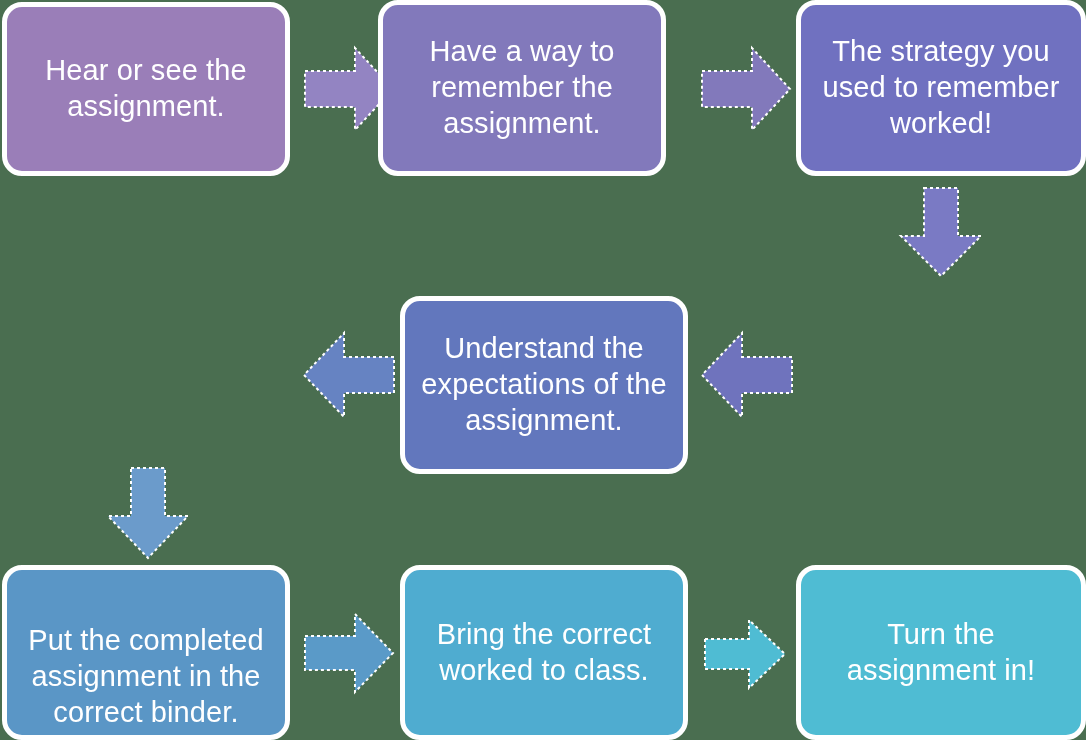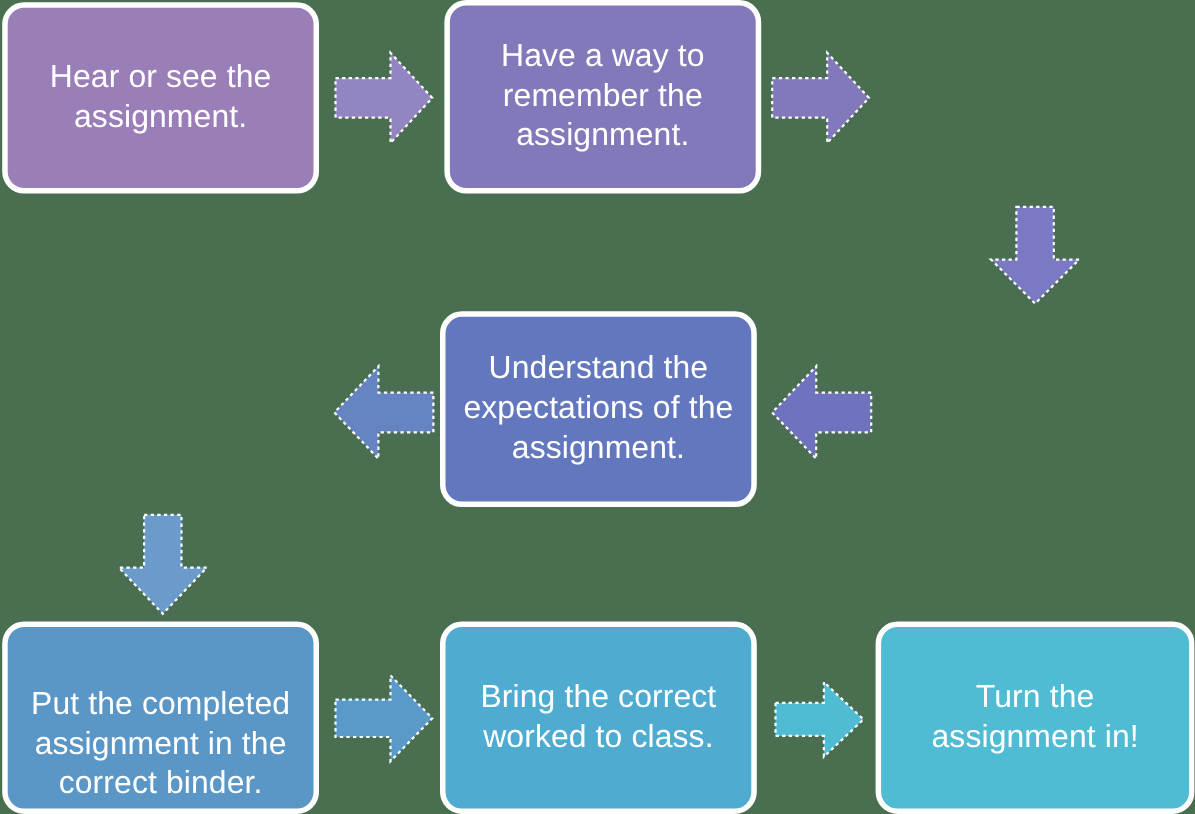"Have a way to remember" .n2 { left: 404px -> 378px }
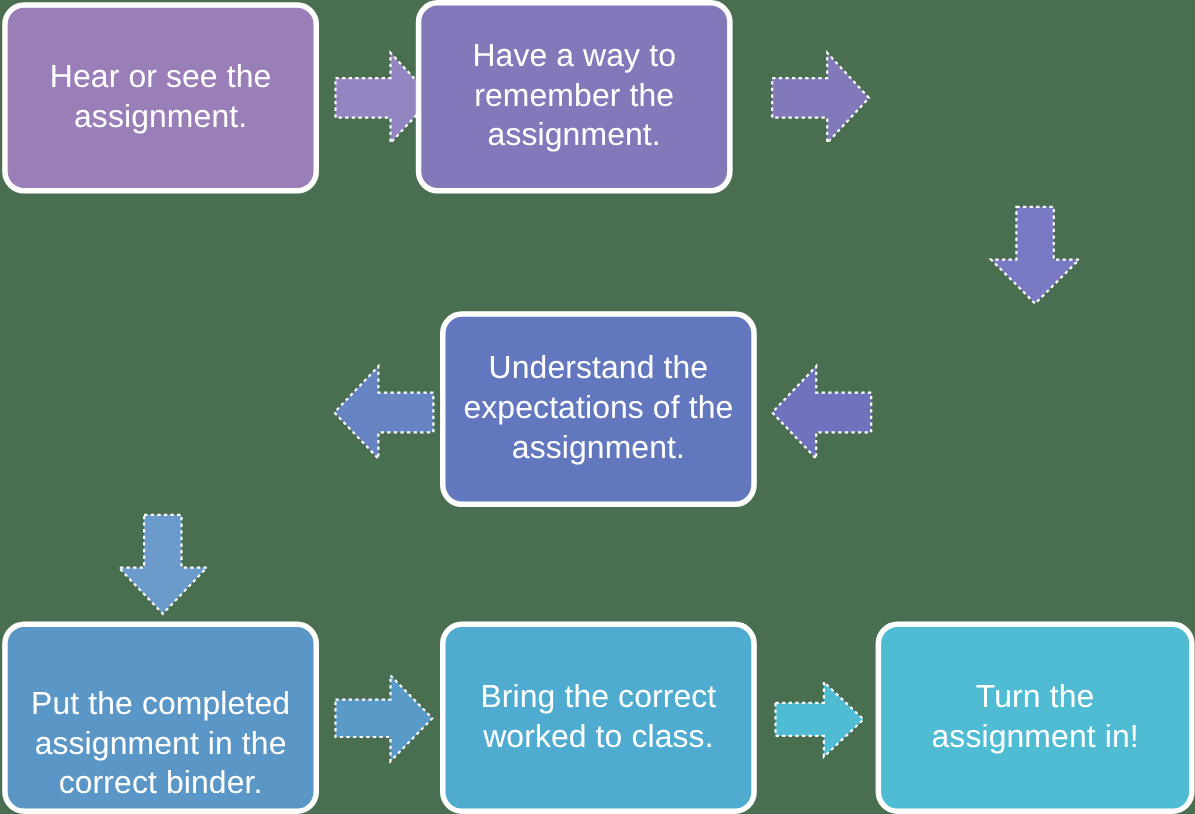"The strategy you used to" div.node { html: none -> <div> <span>The strategy you used to remember worked!</span> </div> }
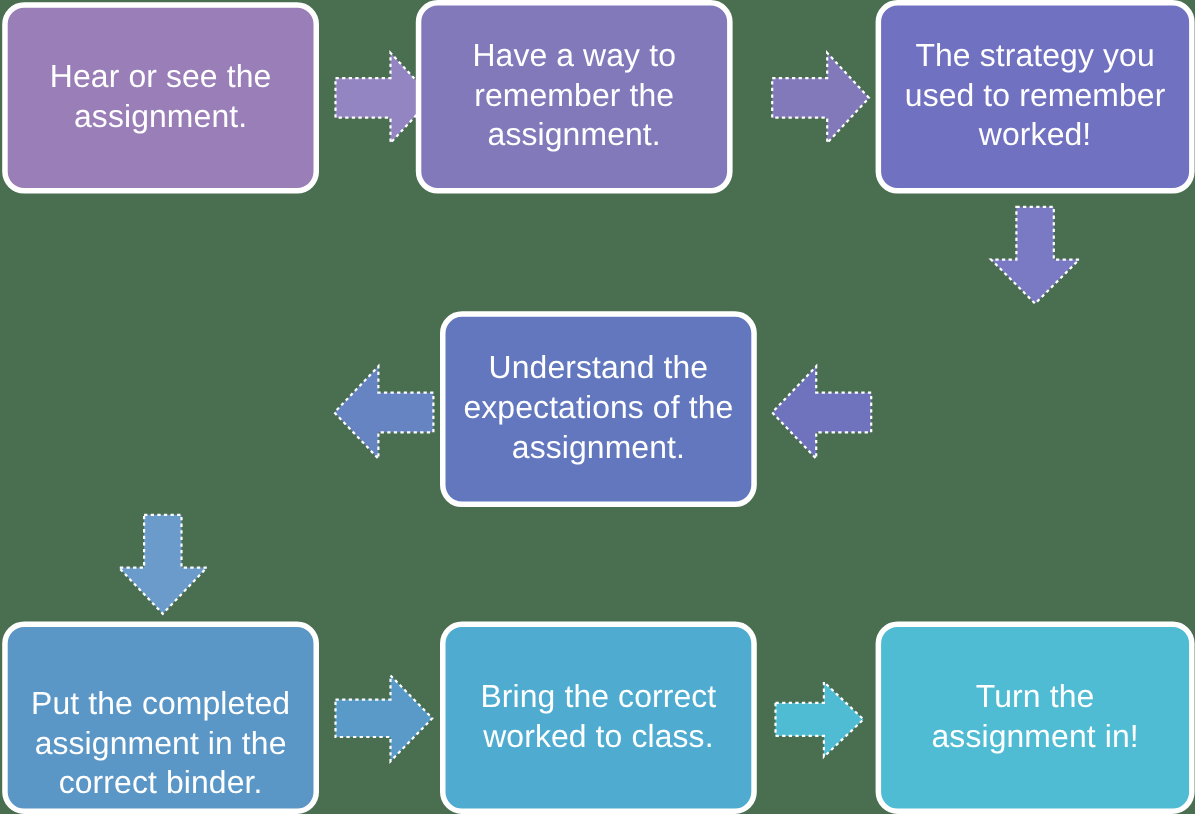"Understand the expectations of the" .n5 { top: 283px -> 296px }
